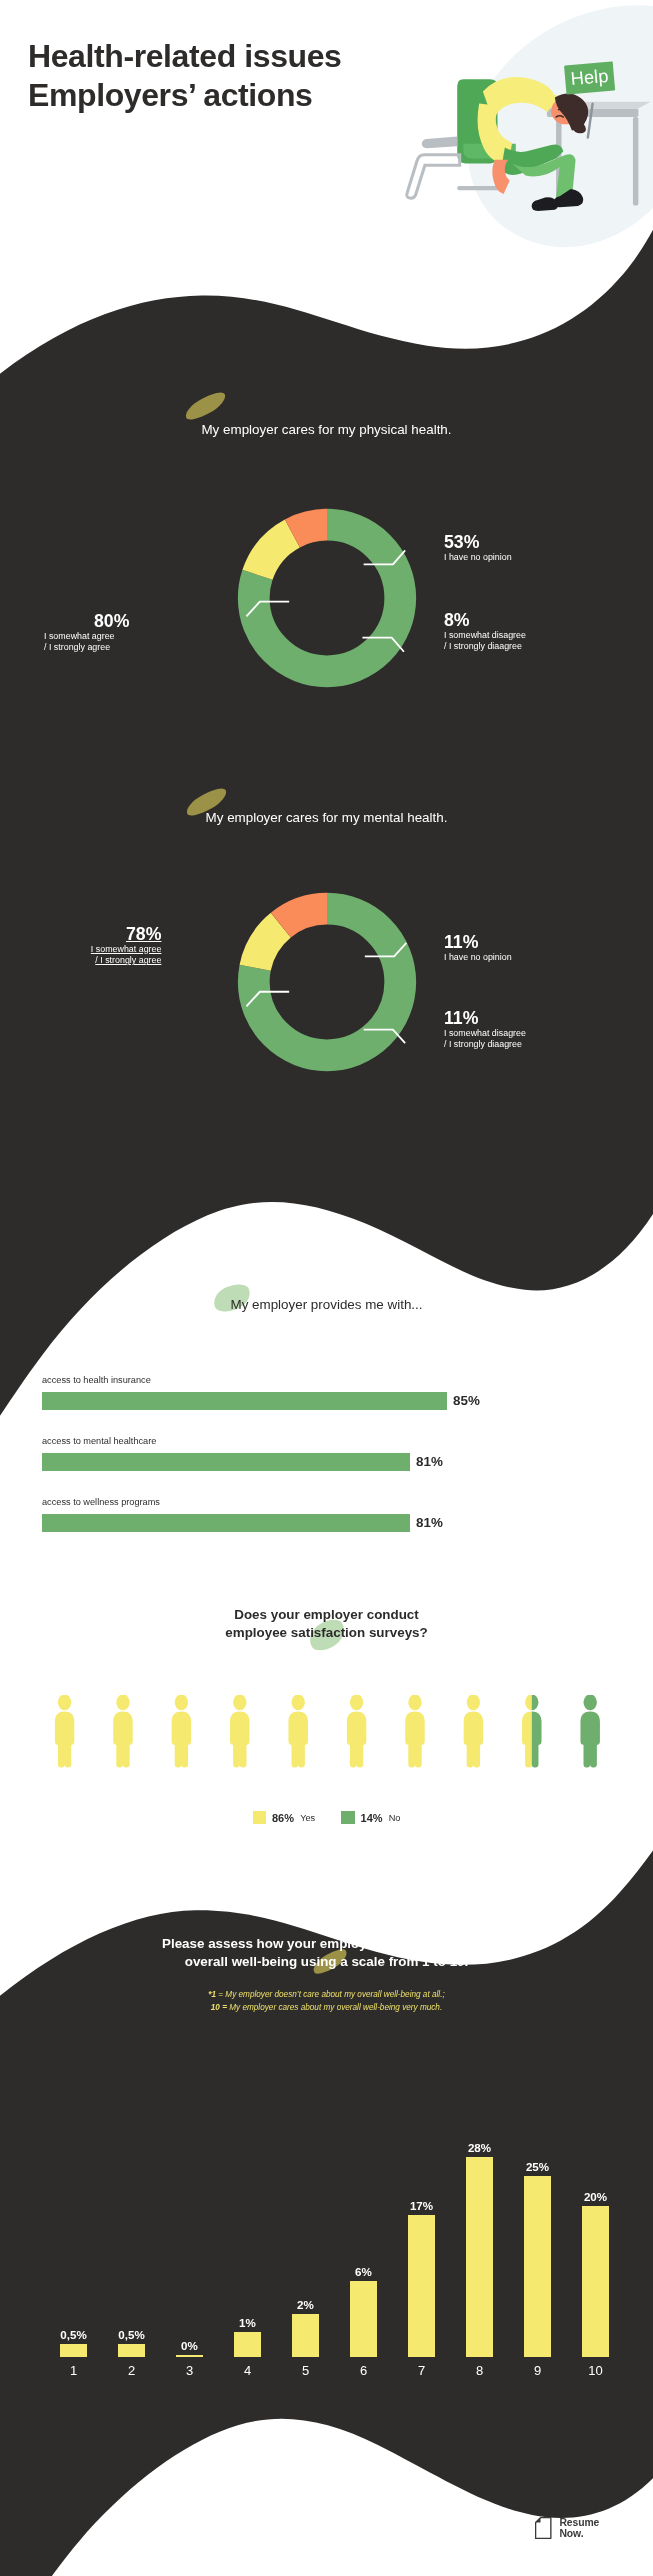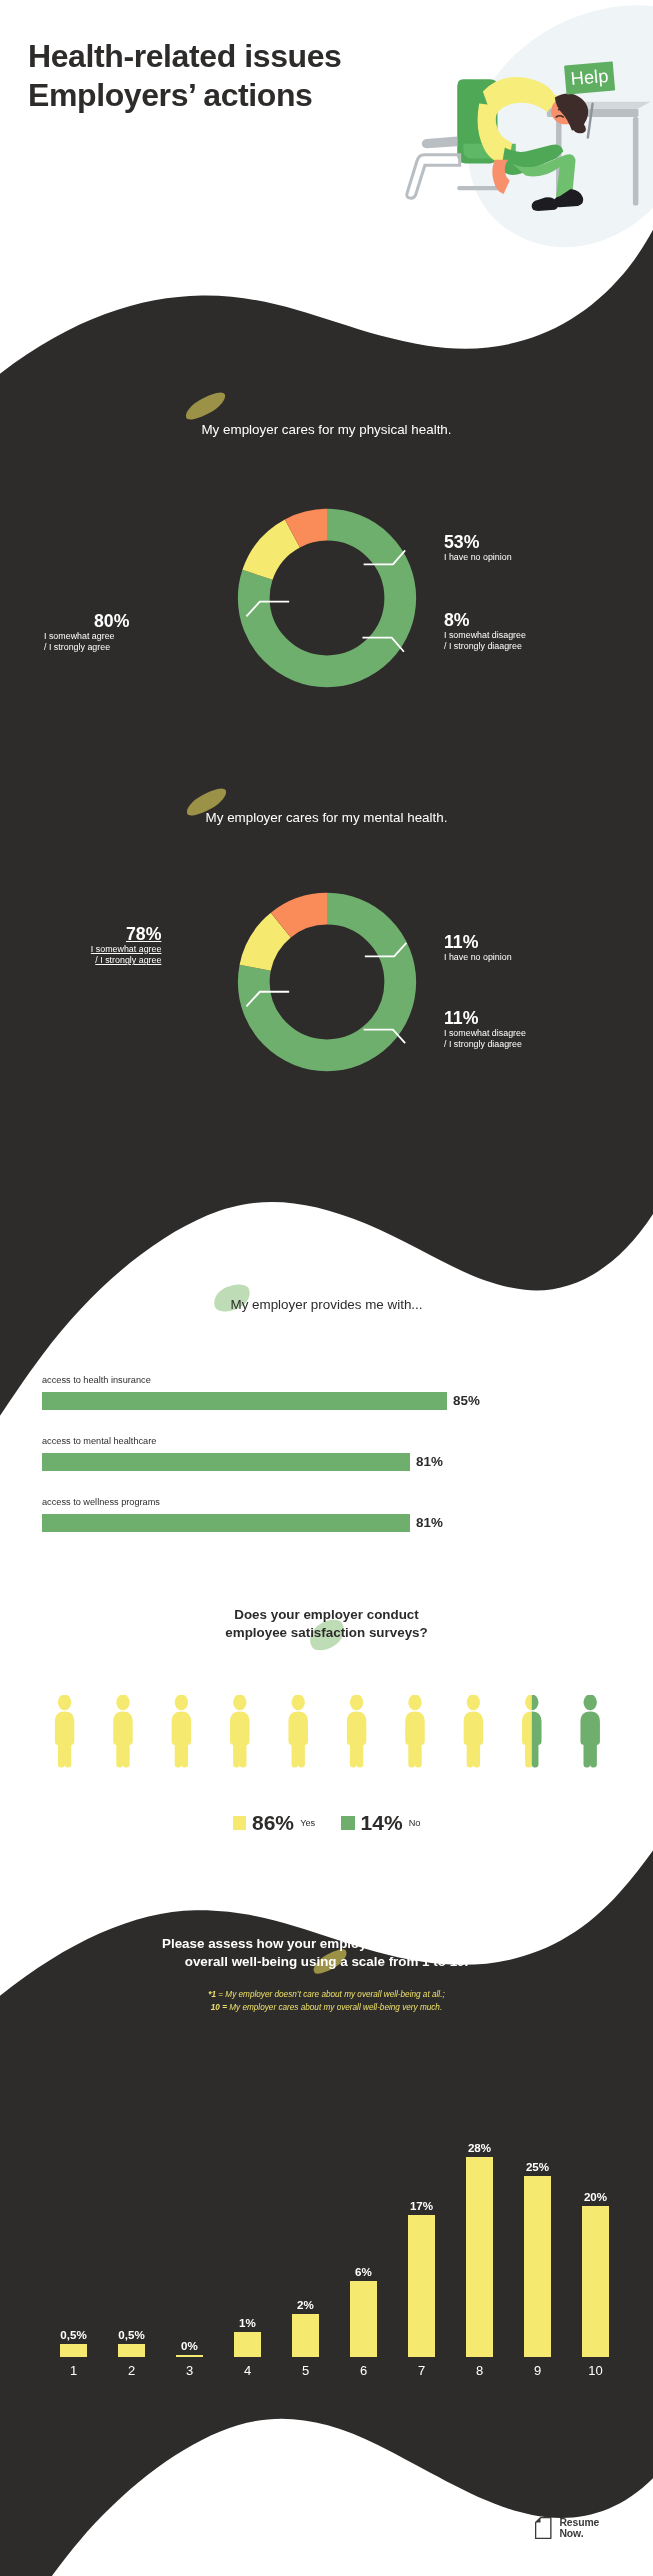"86%" .legend-pct { font-size: 21px -> 11px }
